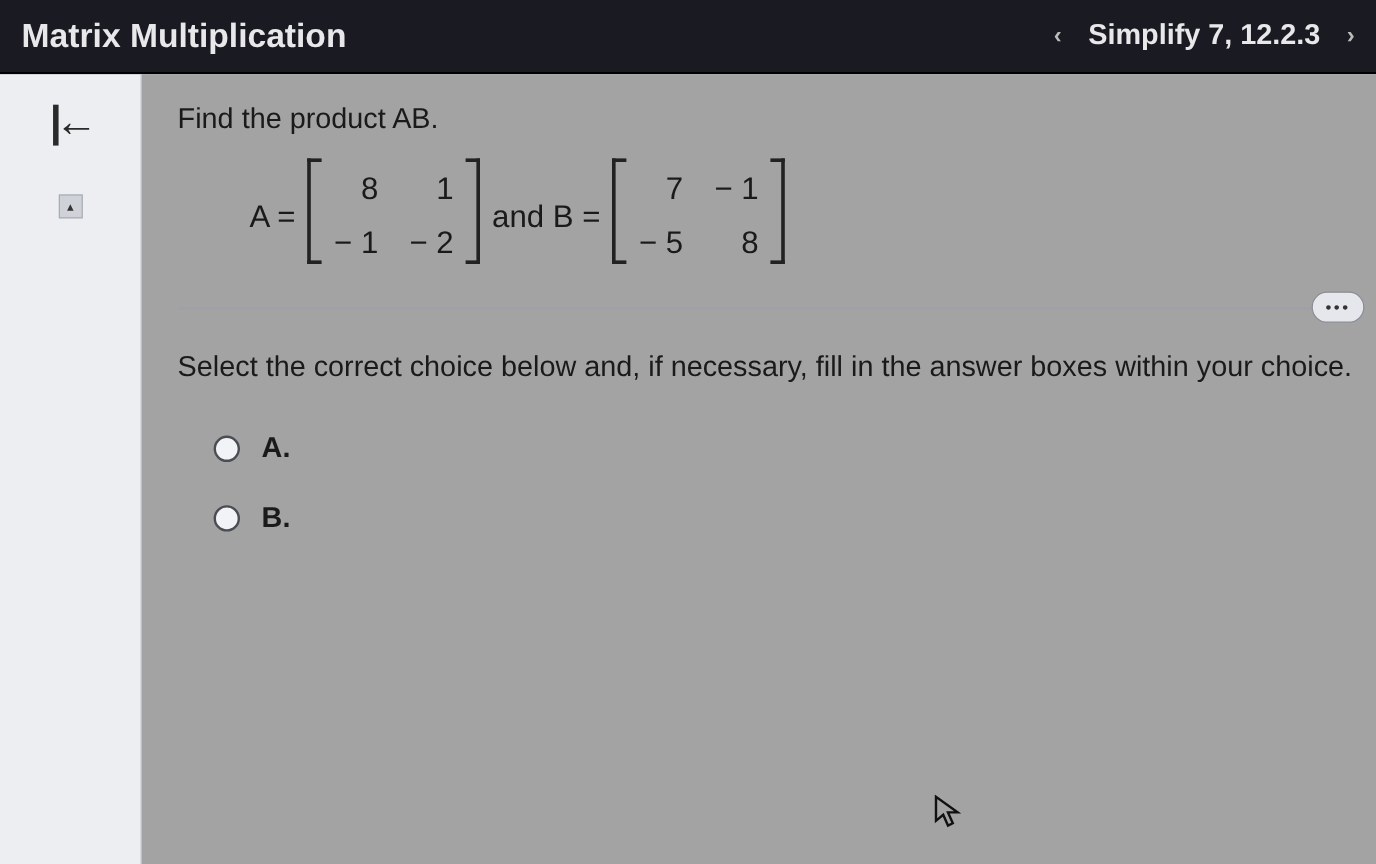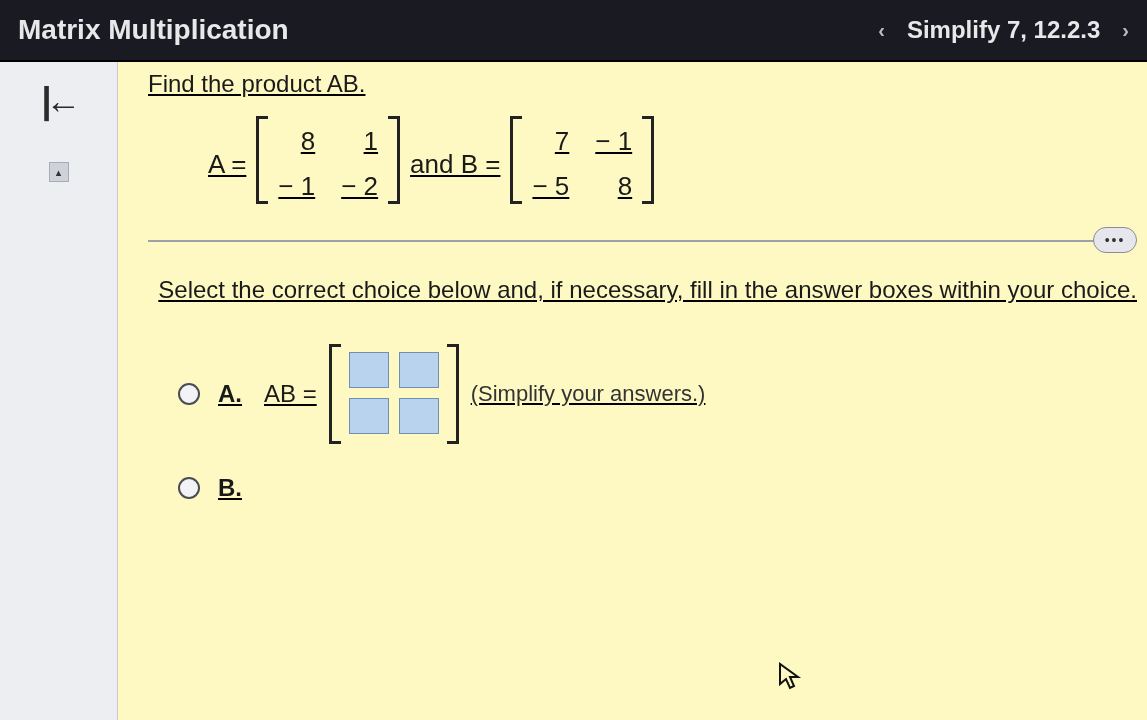"Find the product AB." .content { background: #fef9c3 -> #a3a3a3; padding: 8px 10px 20px 30px -> 24px 10px 20px 30px; text-decoration: underline -> none }
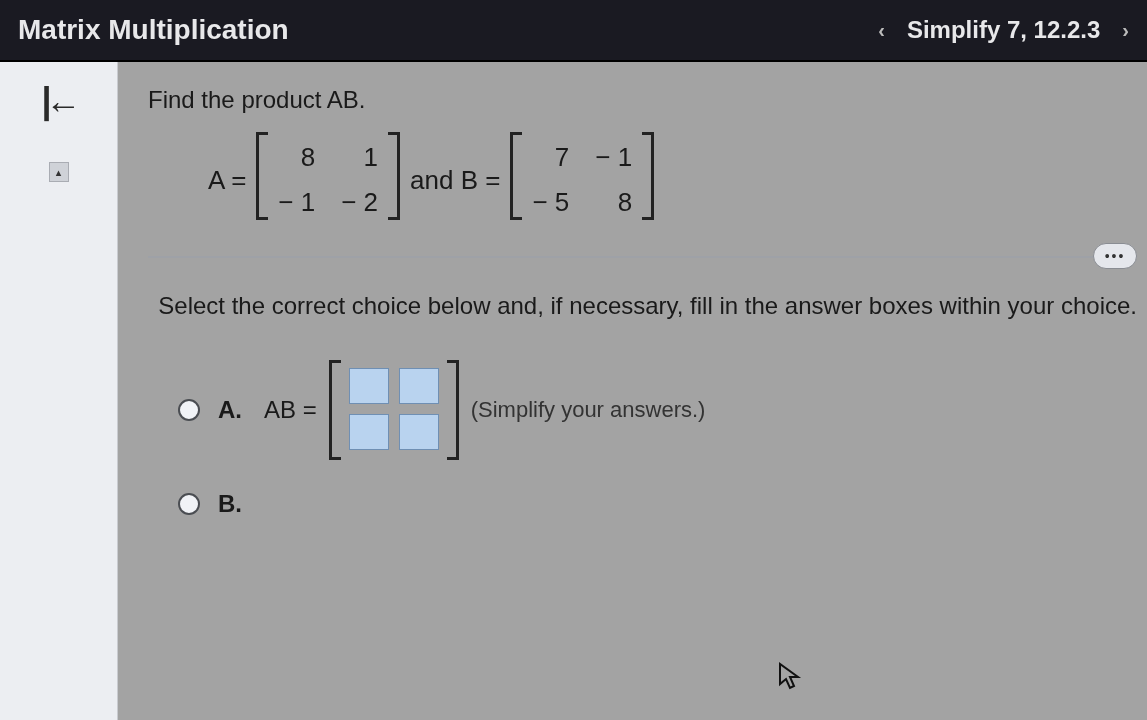"Select the correct choice below" .instruction { text-align: right -> none }
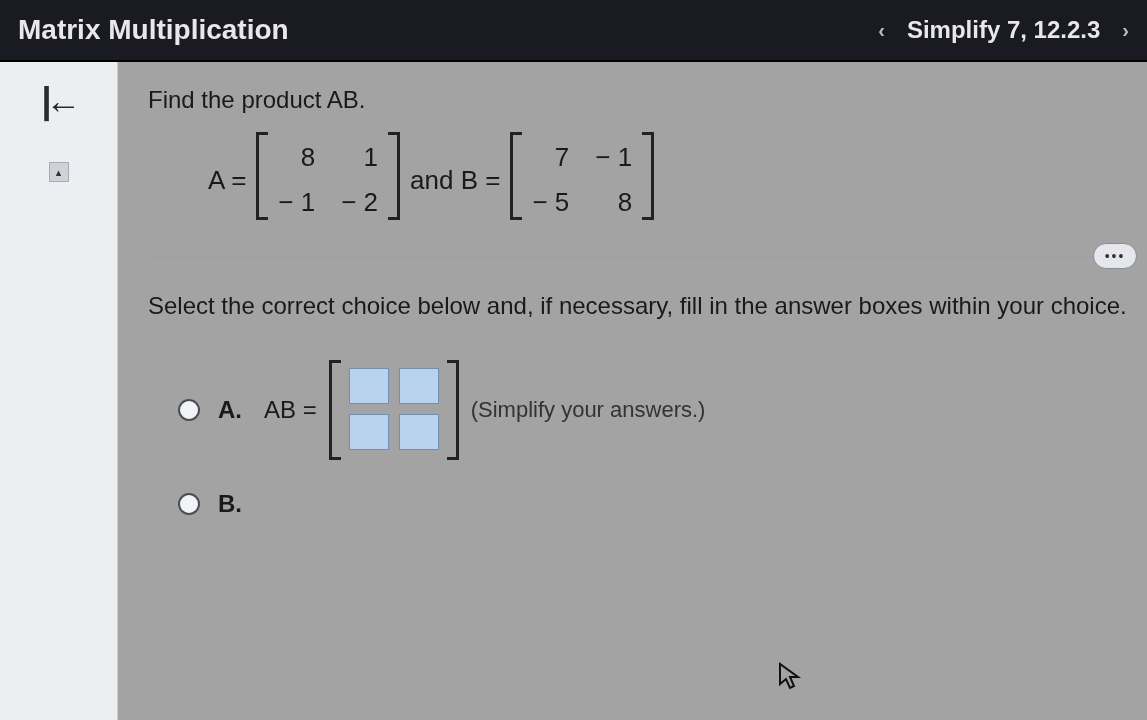"AB =" div.choice-body { html: <div> <span>AB =</span> <span> <span></span> <span> <span></span> <span></span> <span></span> <span></span> </span> <span></span> </span> <span>(Simplify your answers.)</span> </div> -> none }
